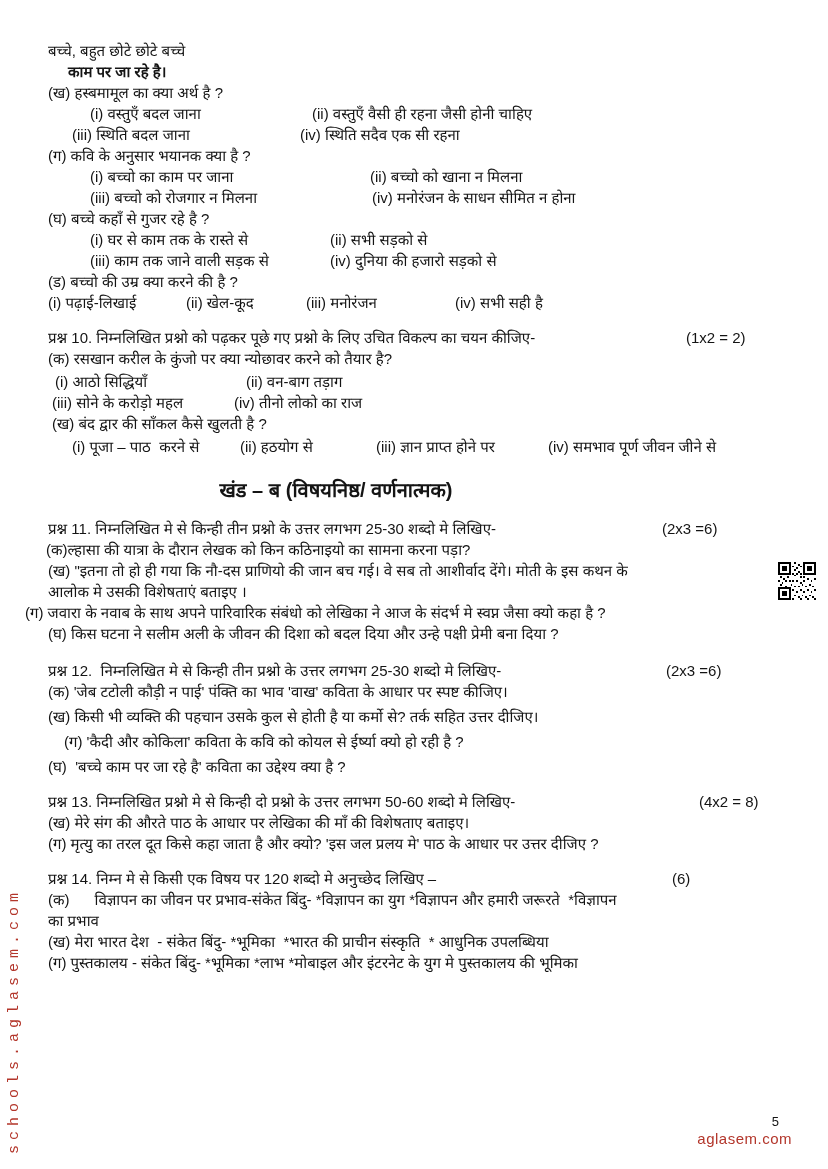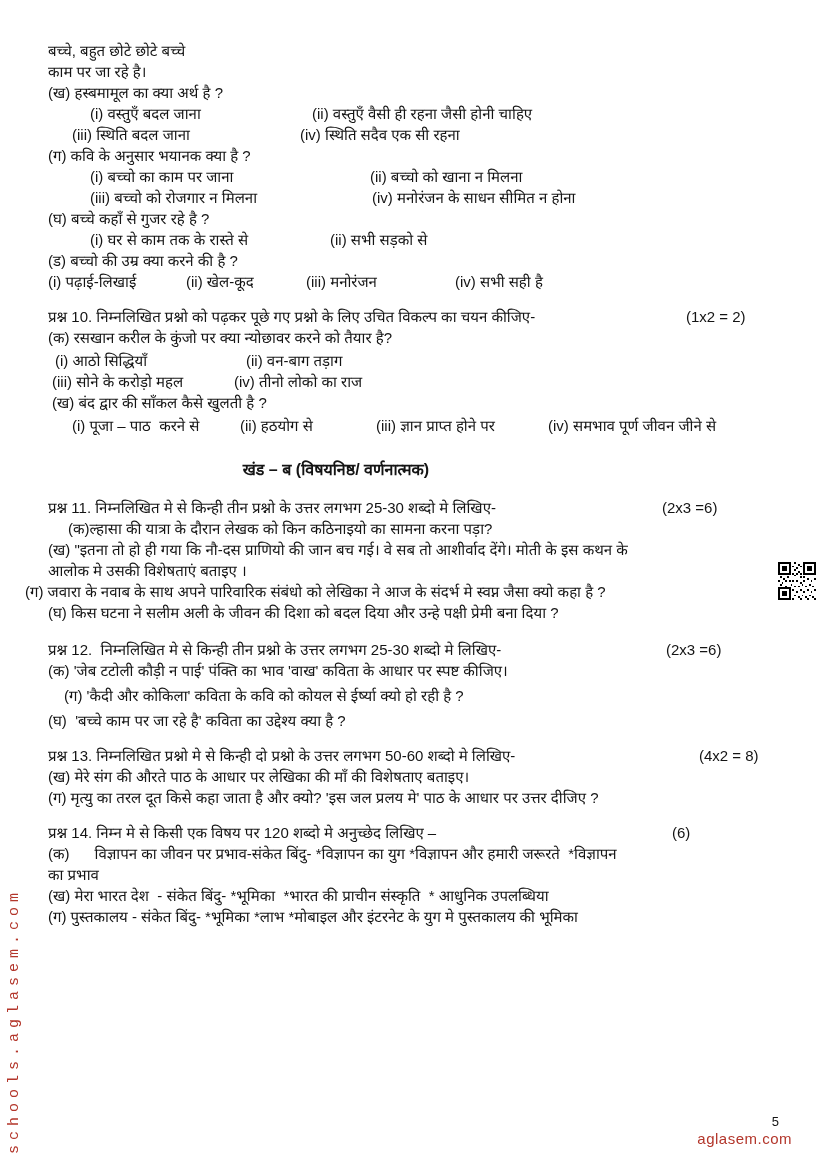"काम पर जा रहे है।" div.line { font-weight: none -> bold; padding-left: 48px -> 68px }
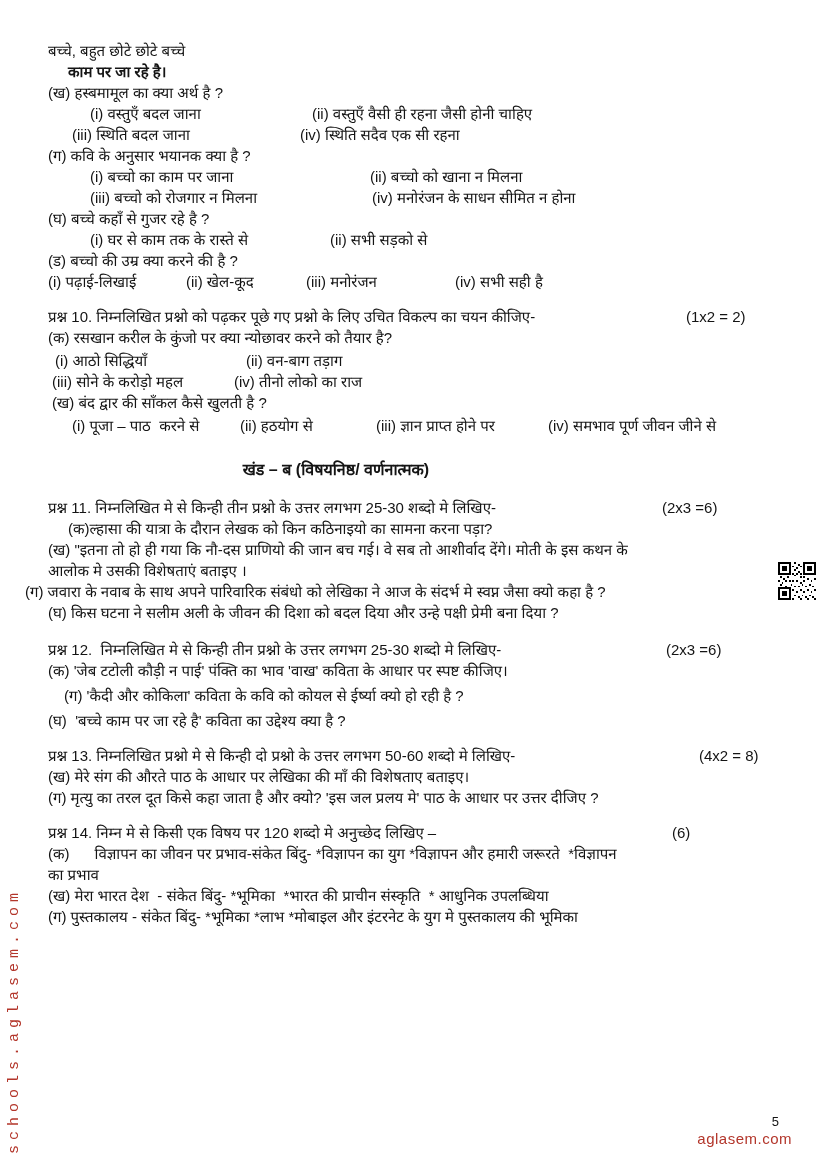"(iii) काम तक जाने वाली" div.line { html: none -> <div> <span>(iii) काम तक जाने वाली सड़क से</span> <span>(iv) दुनिया की हजारो सड़को से</span> </div> }
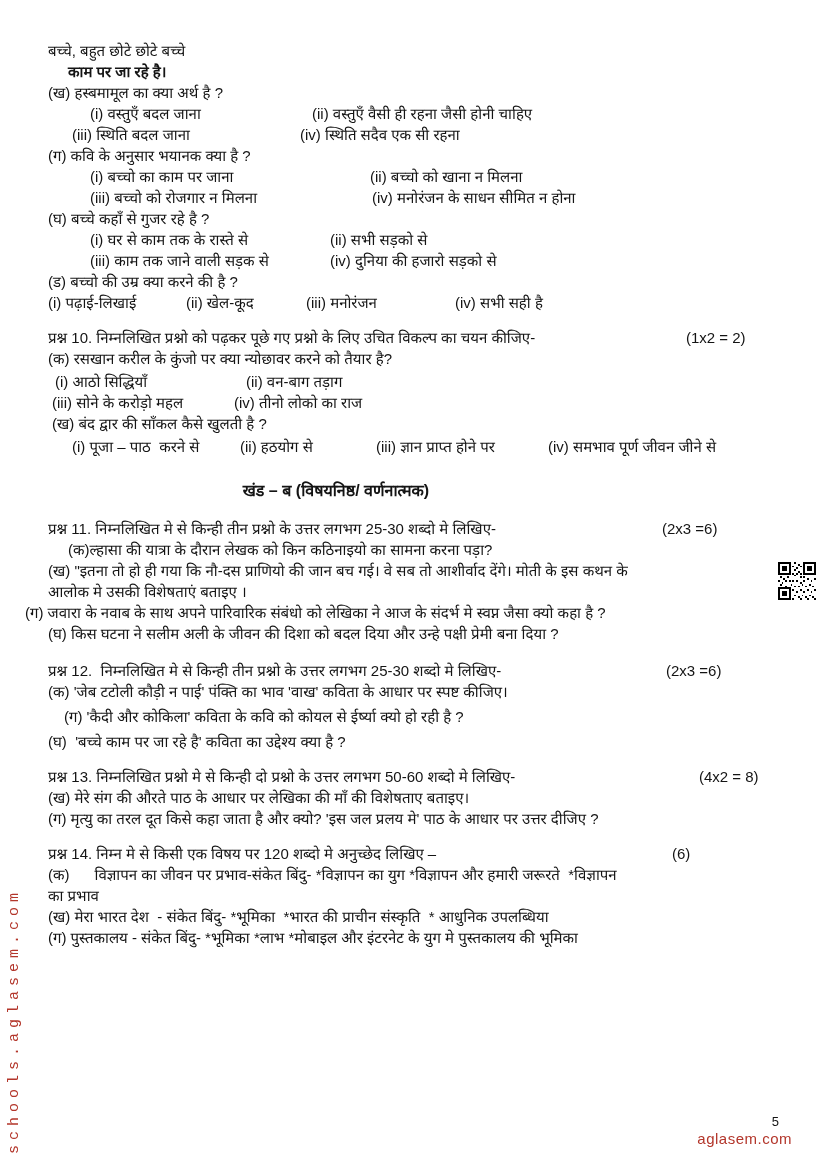"खंड – ब (विषयनिष्ठ/ वर्णनात्मक)" .line.center { font-size: 16px -> 20px }
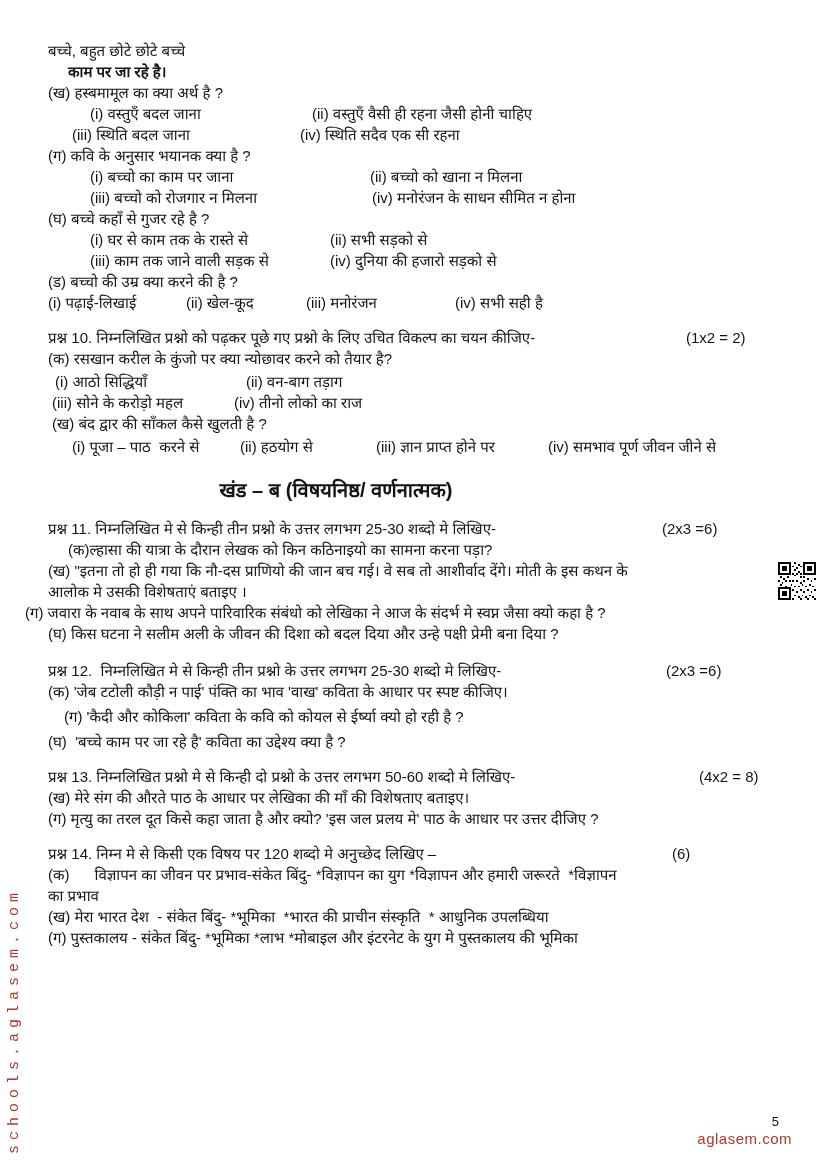"(क)ल्हासा की यात्रा के दौरान" div.line { padding-left: 68px -> 46px }
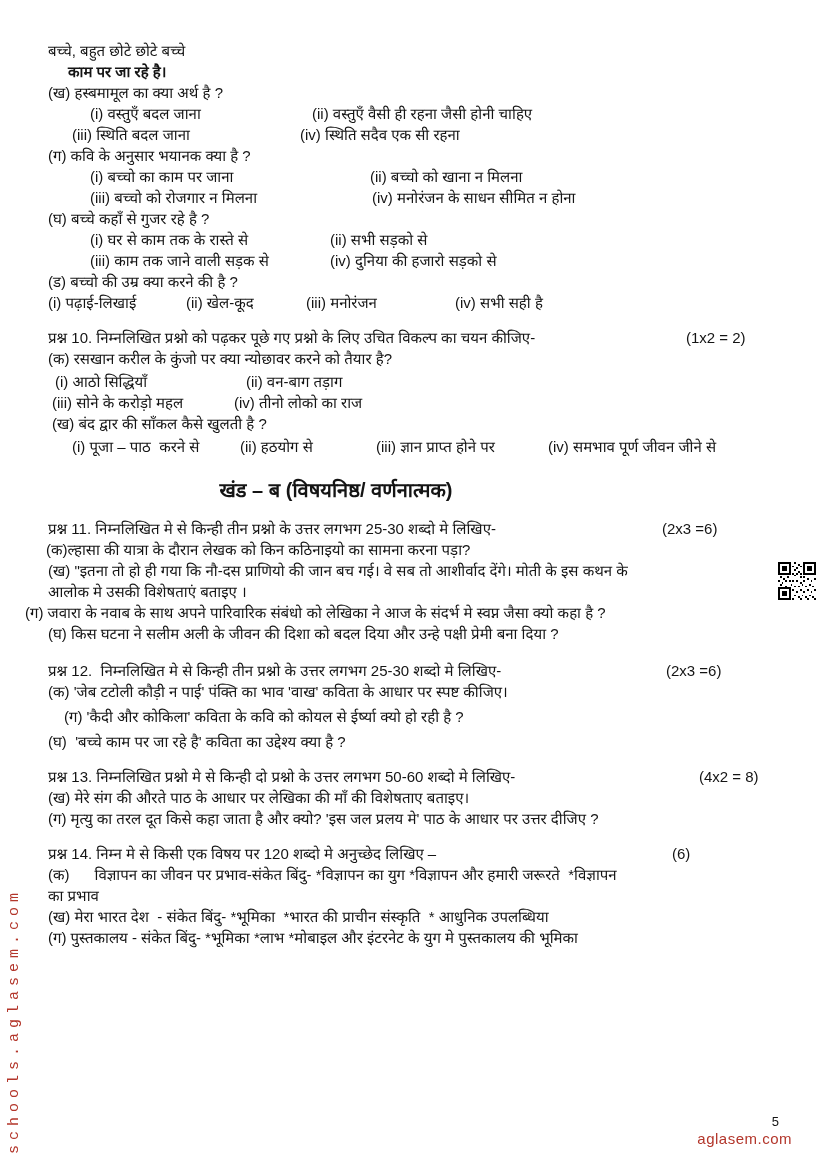"(ख) किसी भी व्यक्ति की" div.line { html: none -> <div>(ख) किसी भी व्यक्ति की पहचान उसके कुल से होती है या कर्मो से? तर्क सहित उत्तर दीजिए।</div> }
